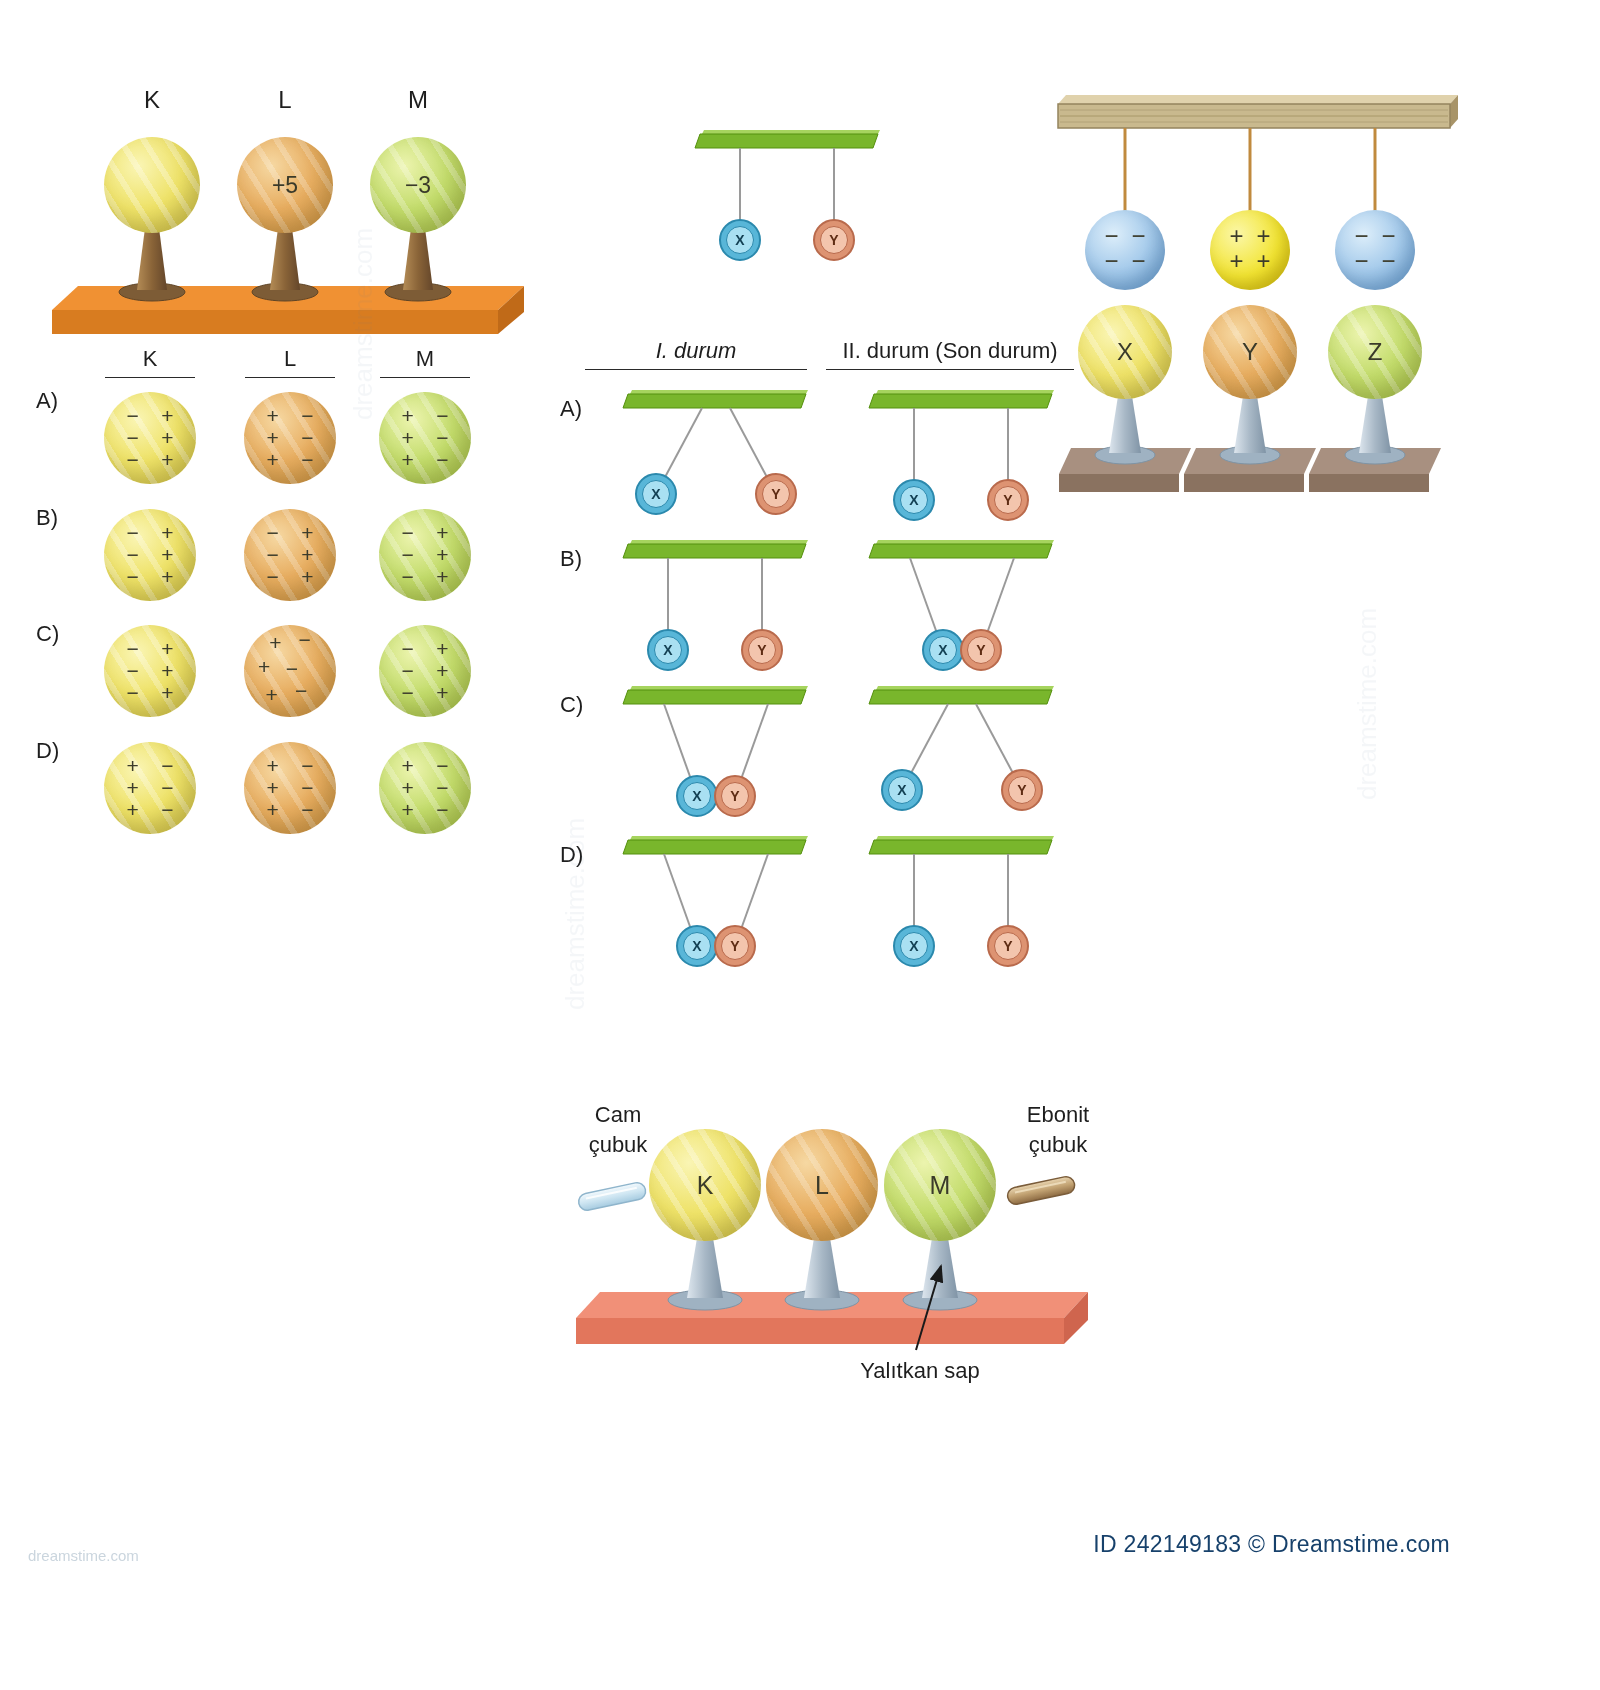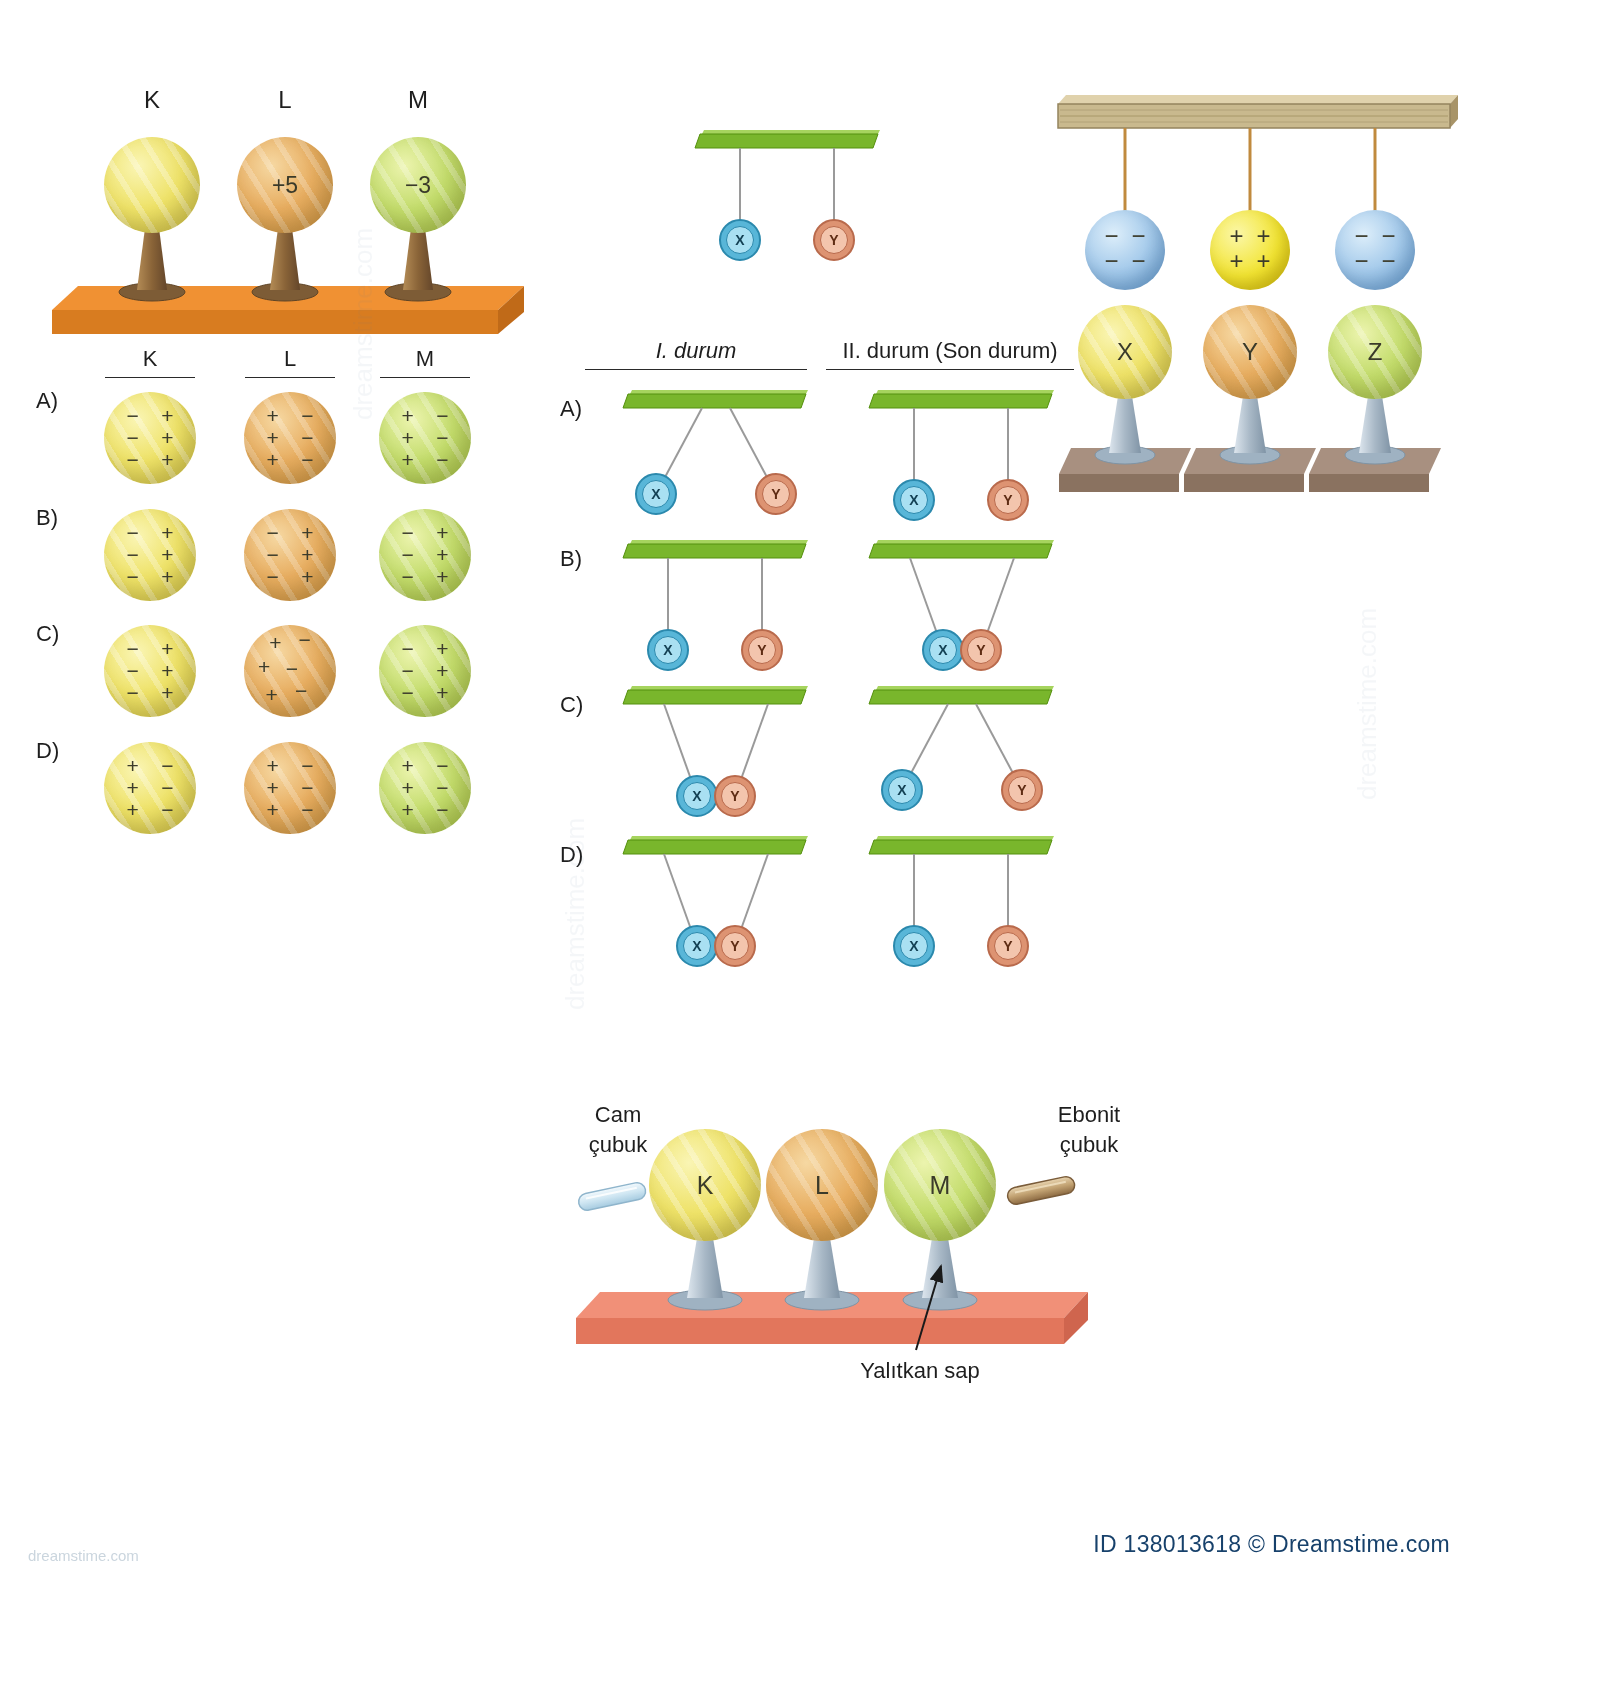"Ebonit" div.rod-label { left: 1024px -> 993px }
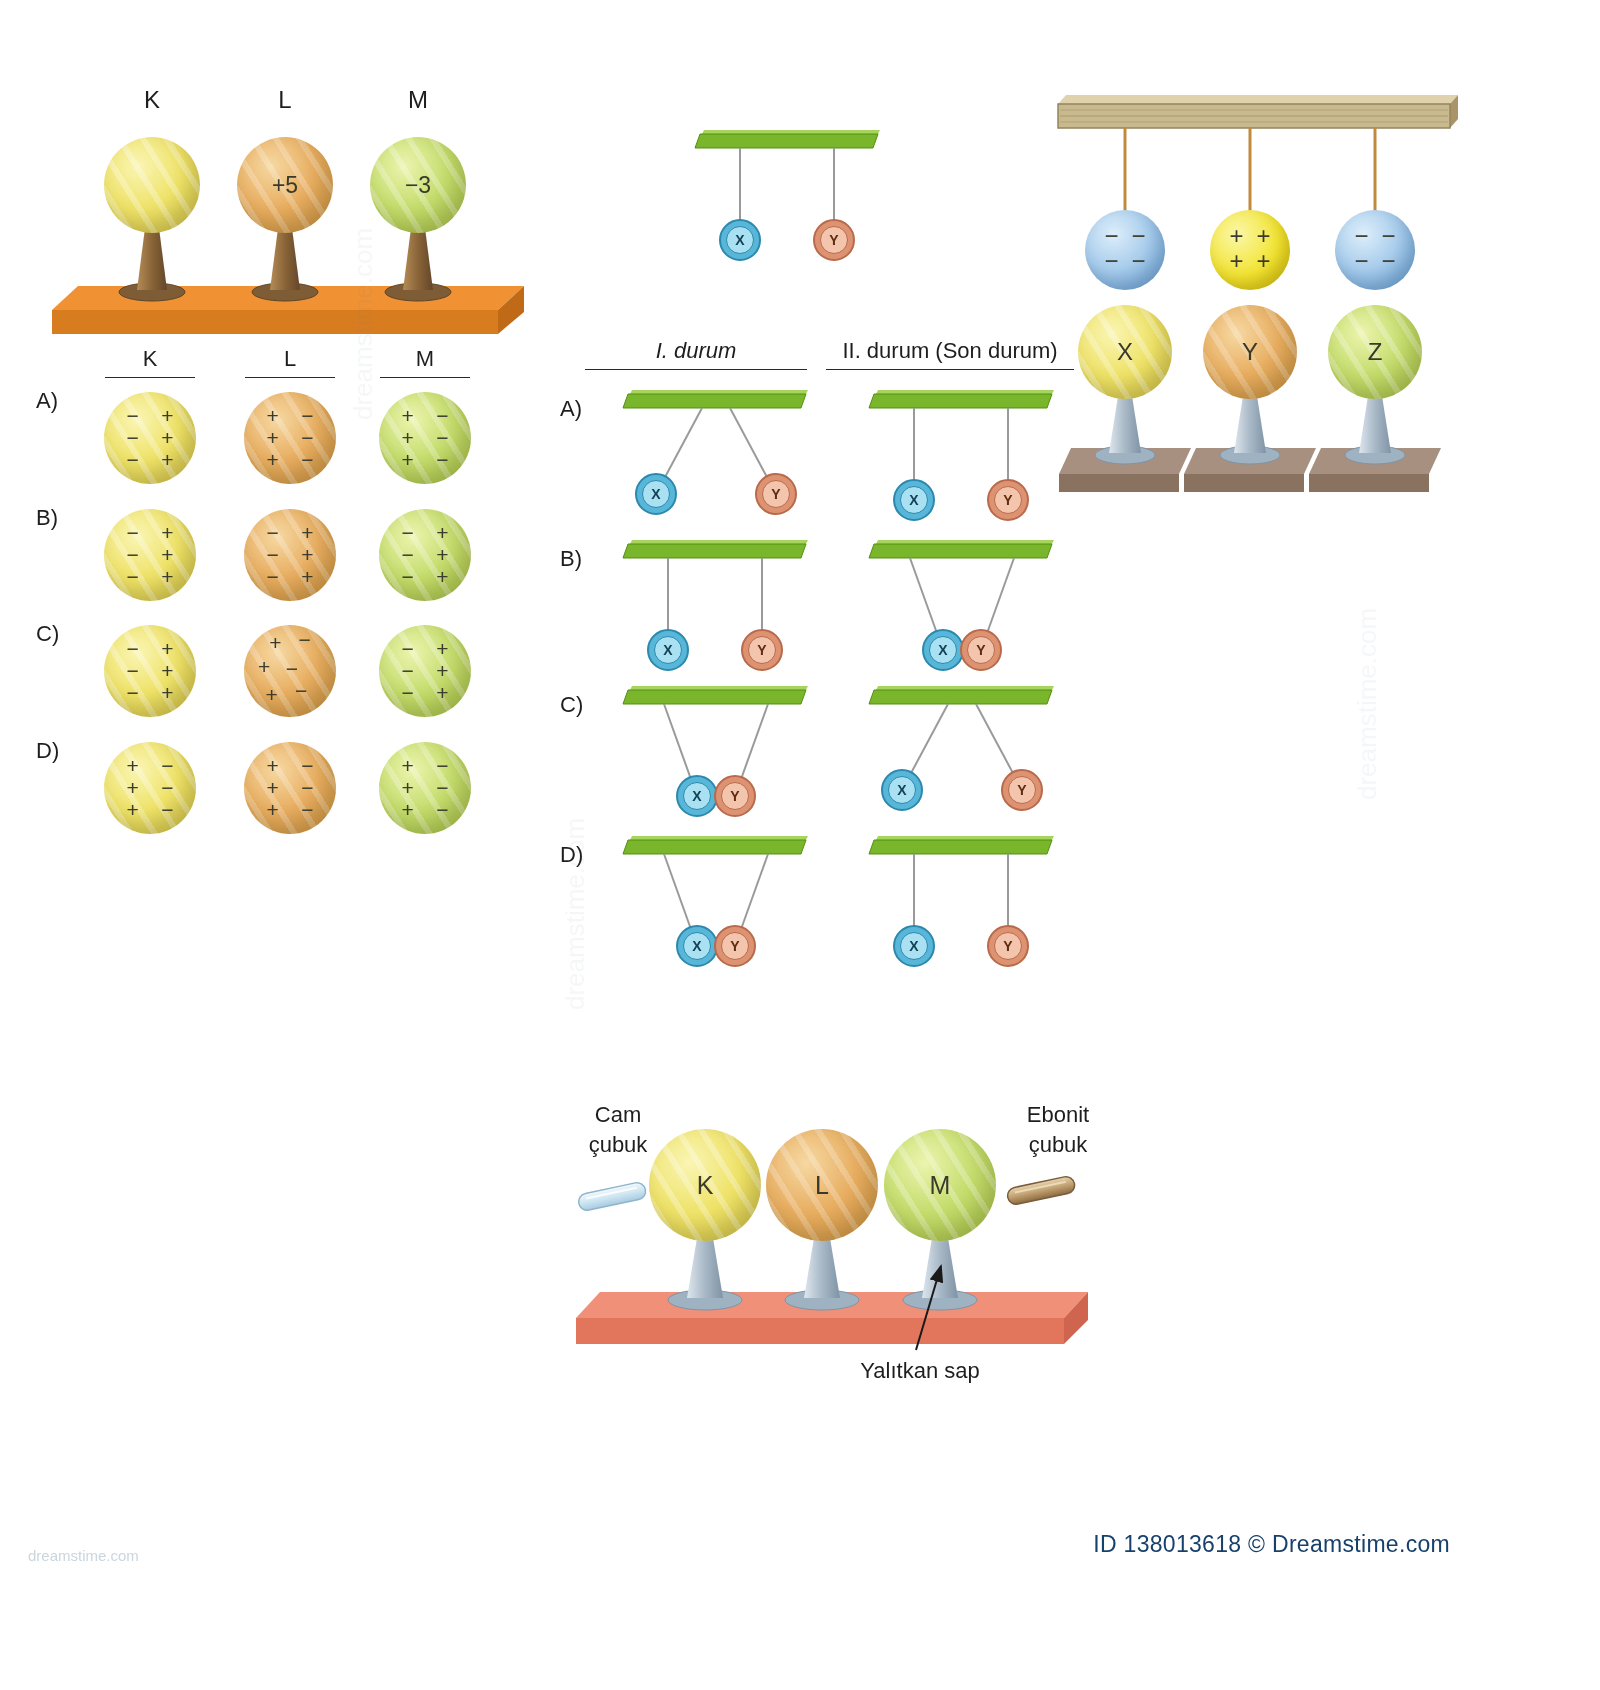"ID 138013618 © Dreamstime.com" div.credit { text: 138013618 -> 242149183 }
